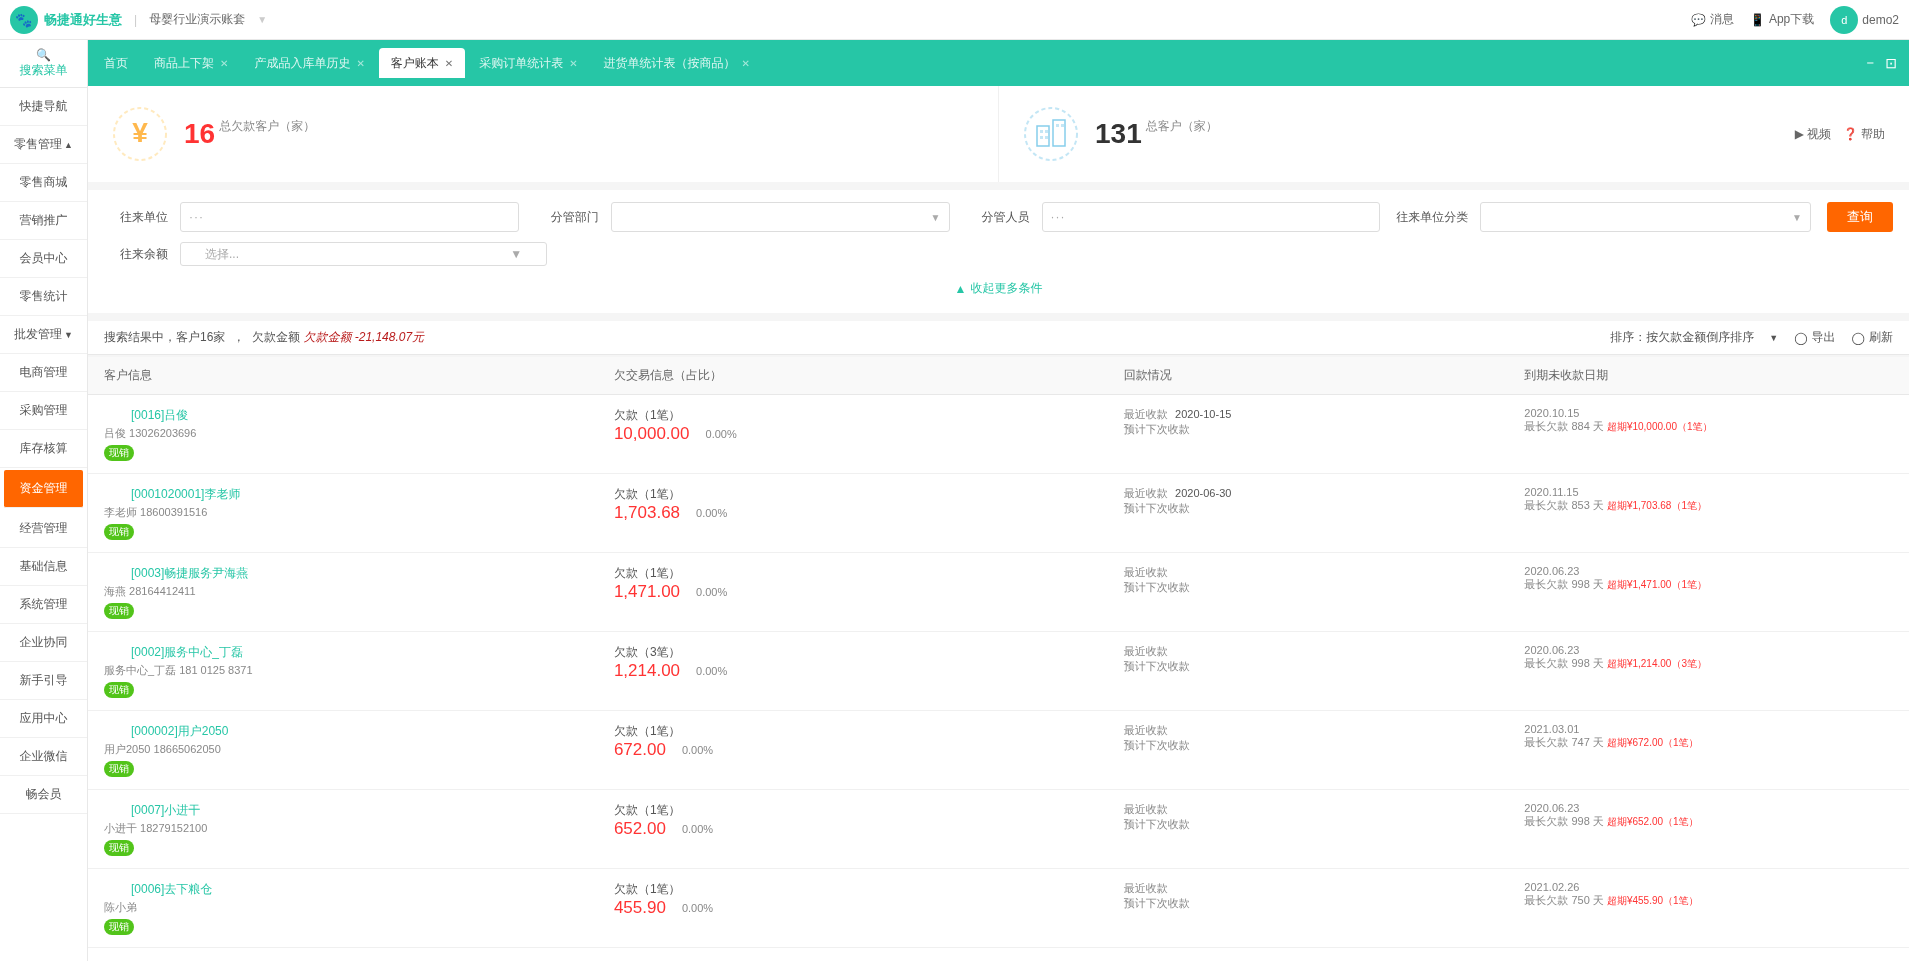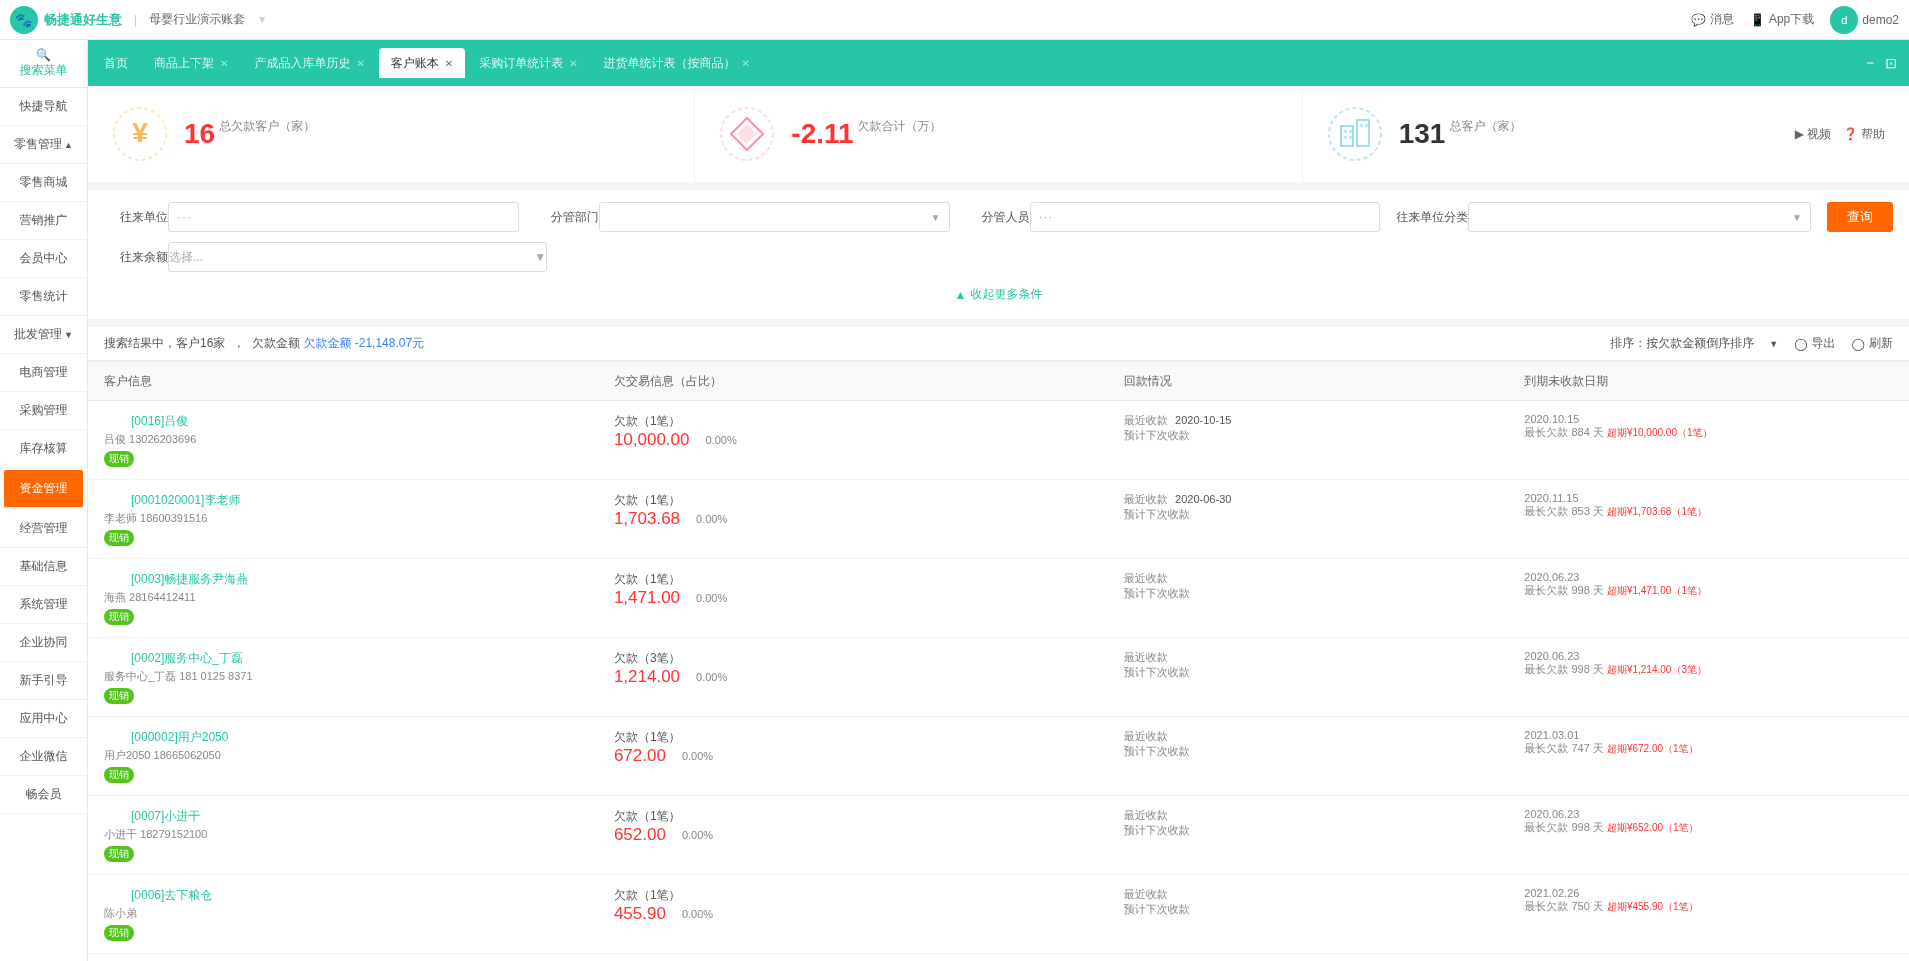"-2.11" div.stat-card { html: <div> <div> <svg> <circle></circle> <polygon></polygon> <polygon></polygon> </svg> </div> <div> <span>-2.11</span> <span>欠款合计（万）</span> </div> </div> -> none }
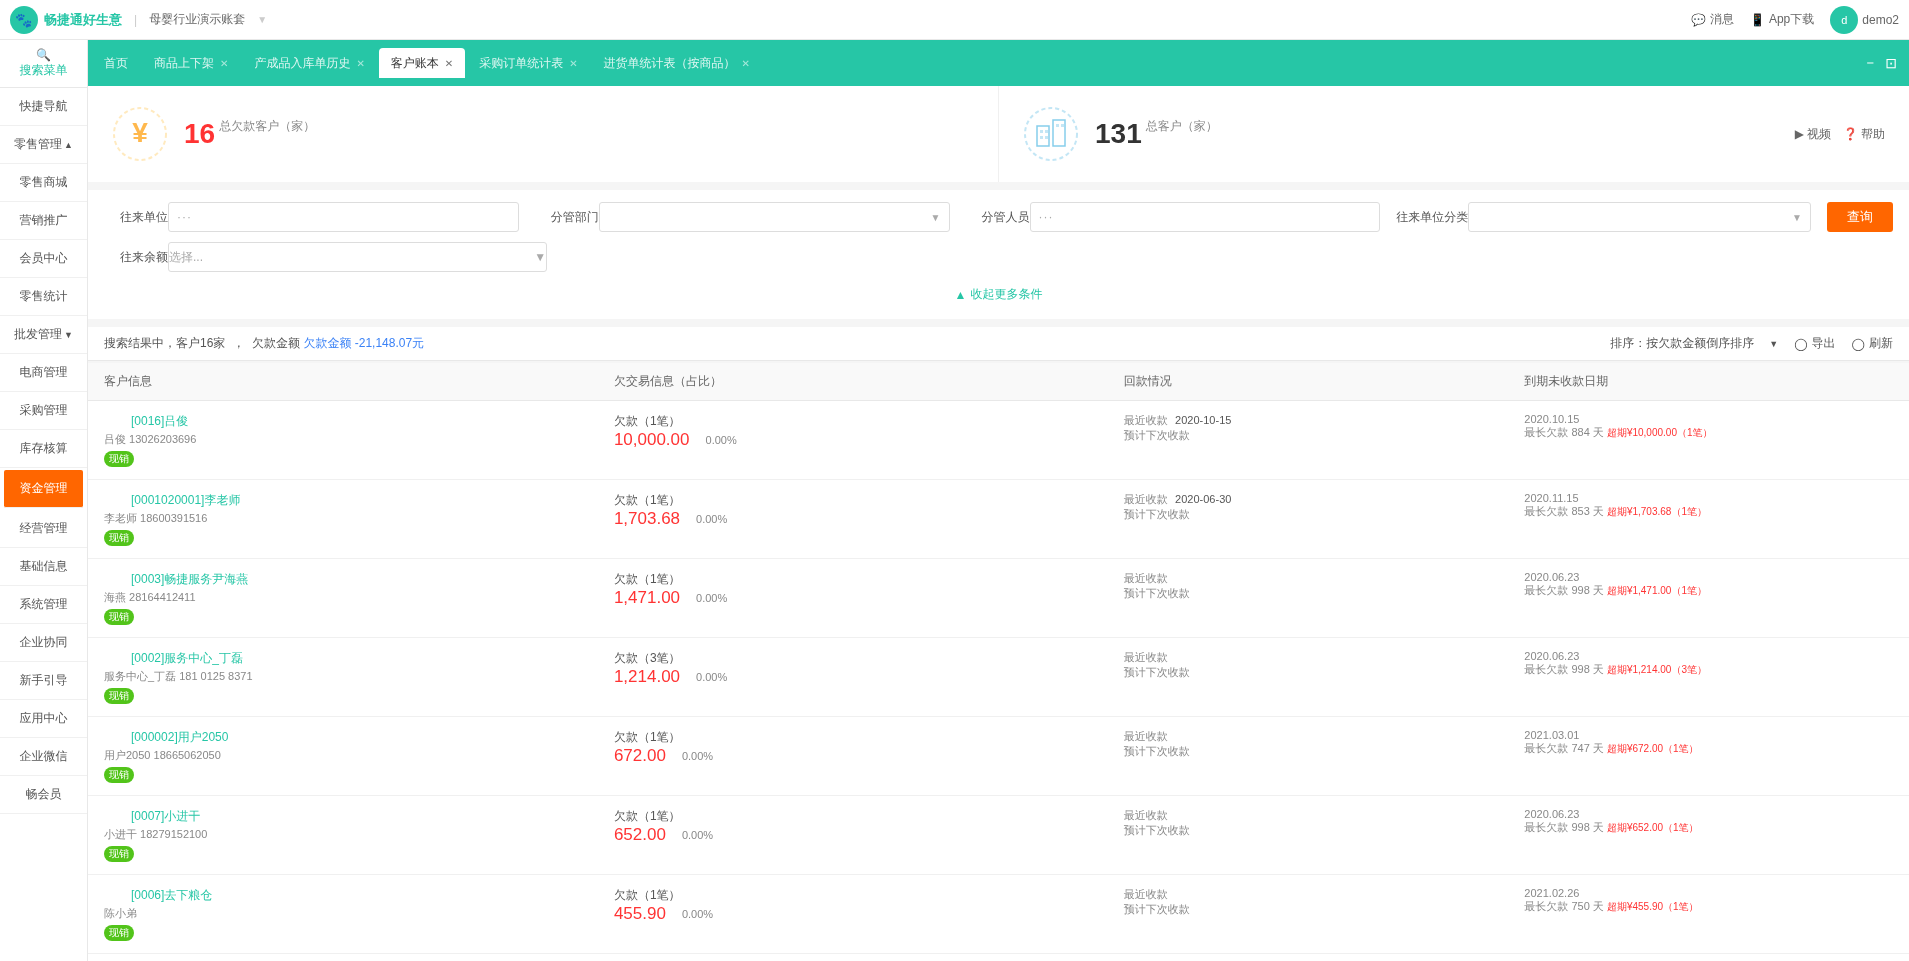"往来单位" .filter-item { gap: 0 -> 12px }
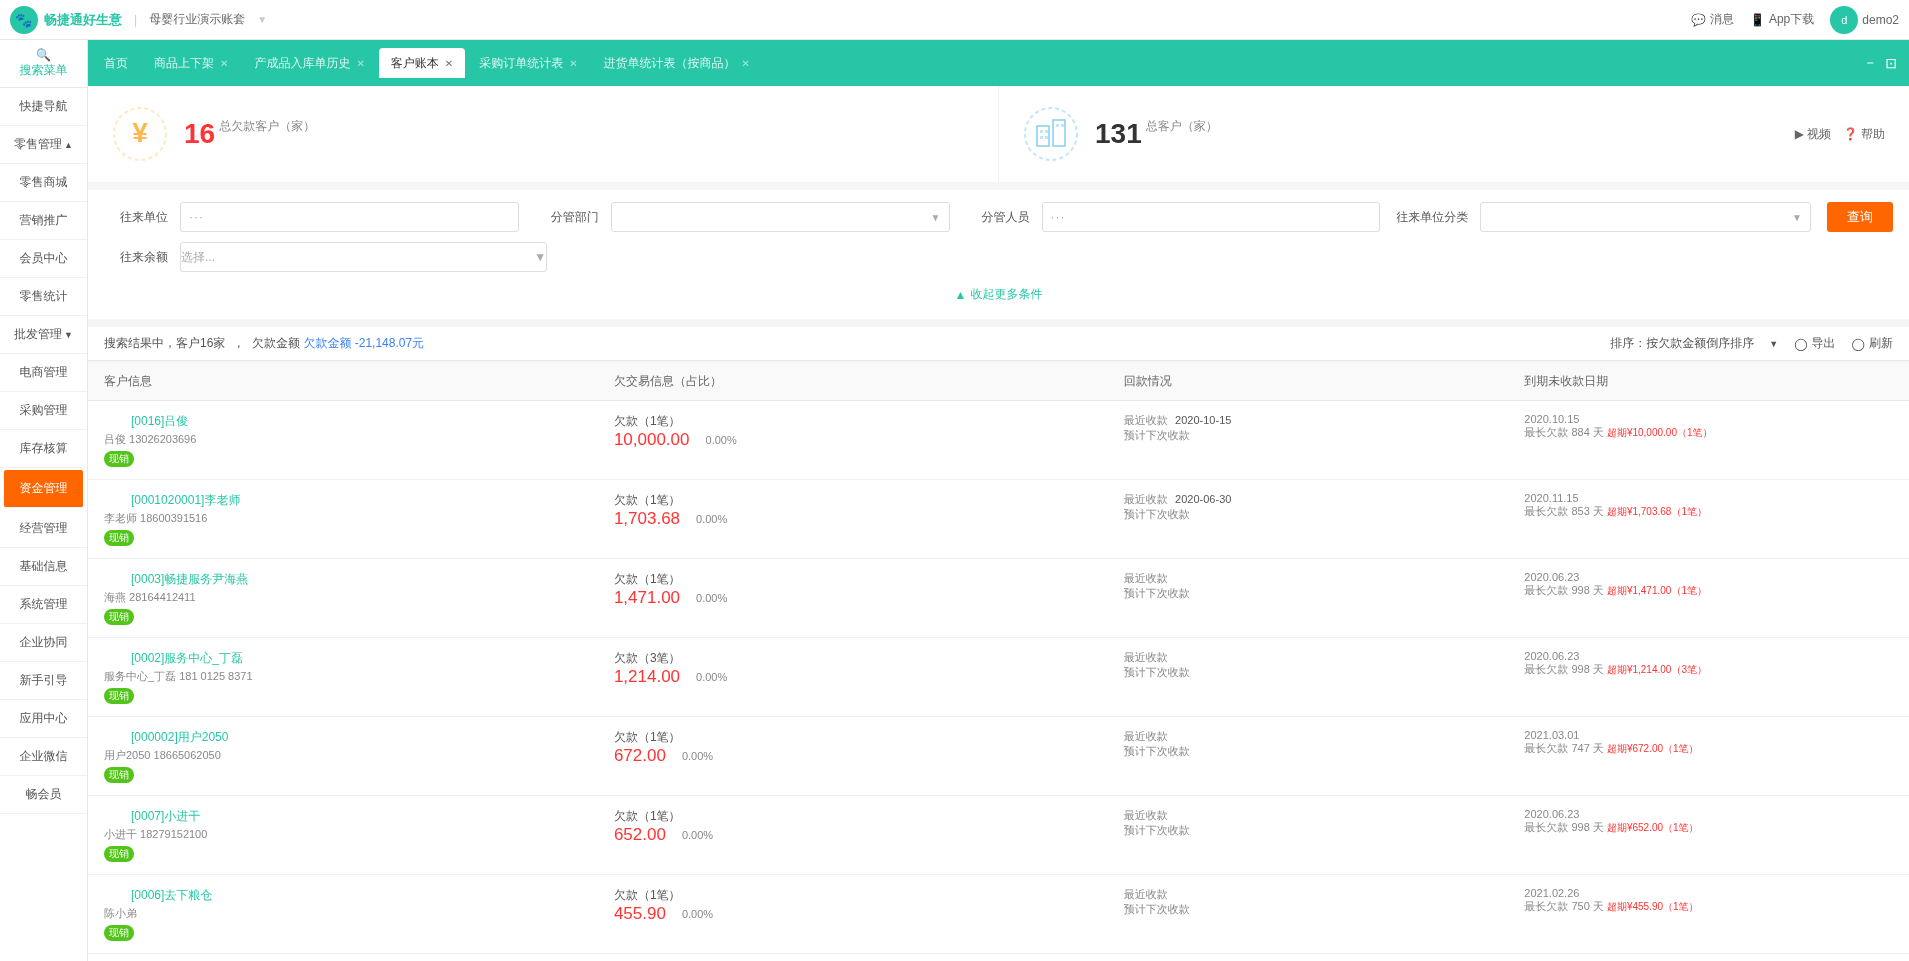"选择..." .filter-select { height: 30px -> 24px; padding: 0 0 -> 0 24px }
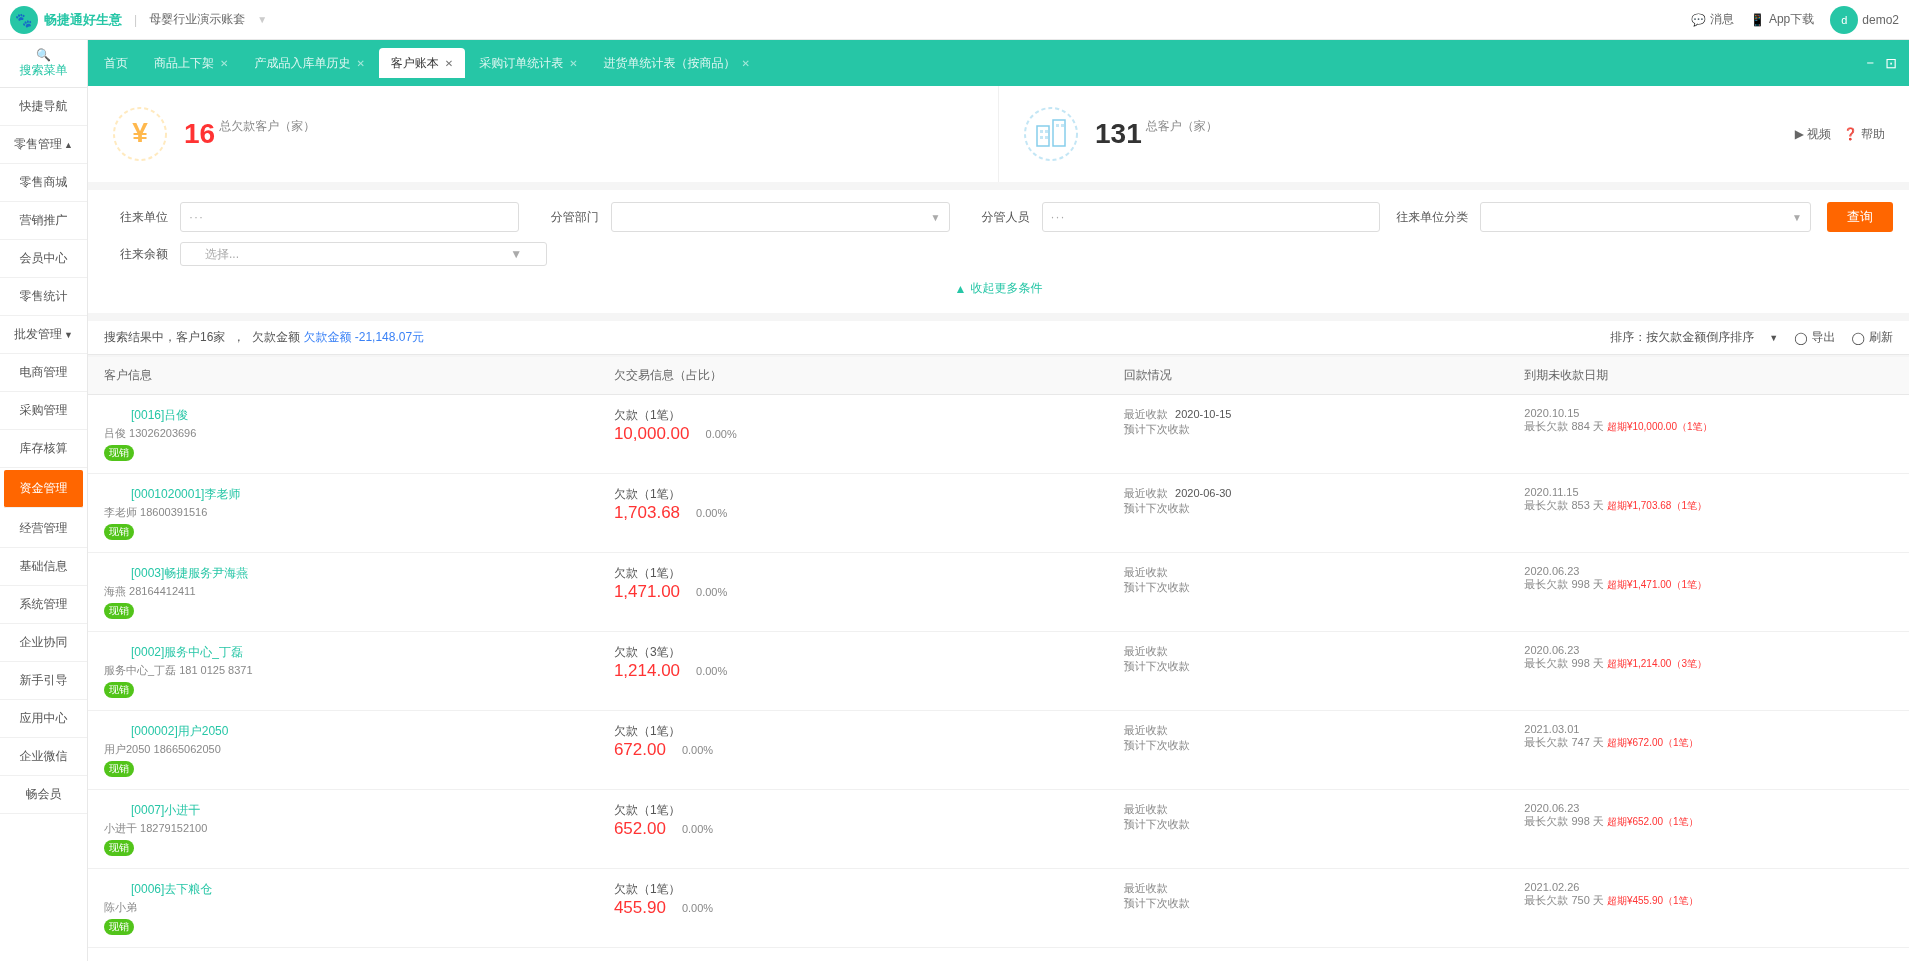"欠款金额 -21,148.07元" span { color: #3b82f6 -> #b91c1c; font-style: none -> italic }
